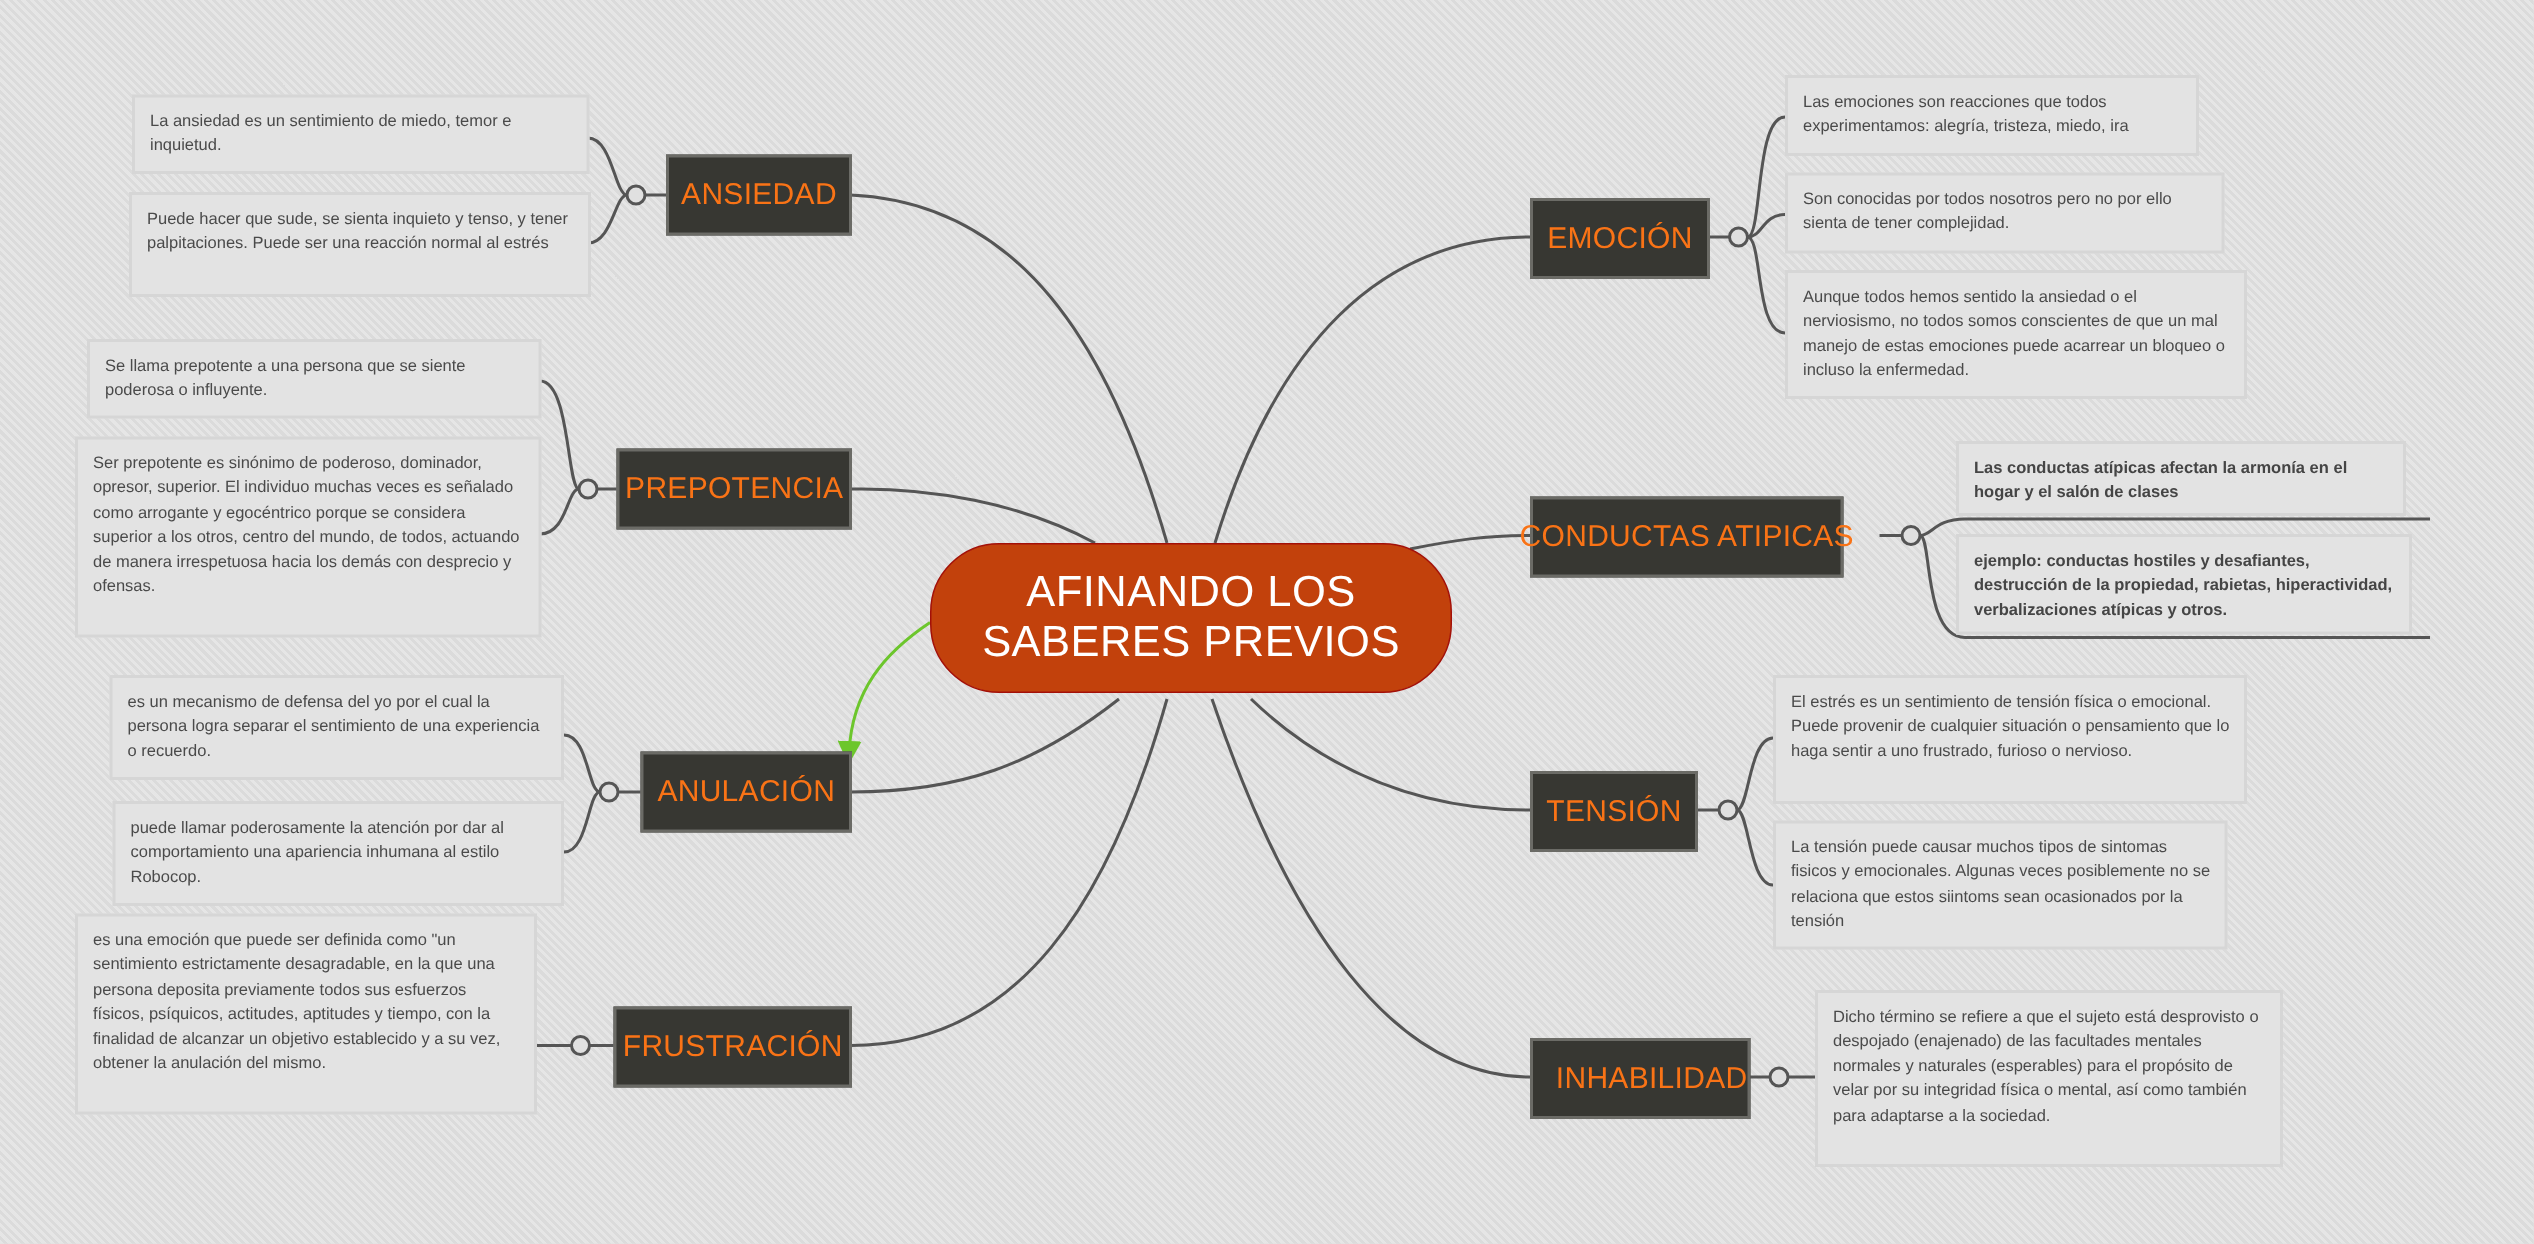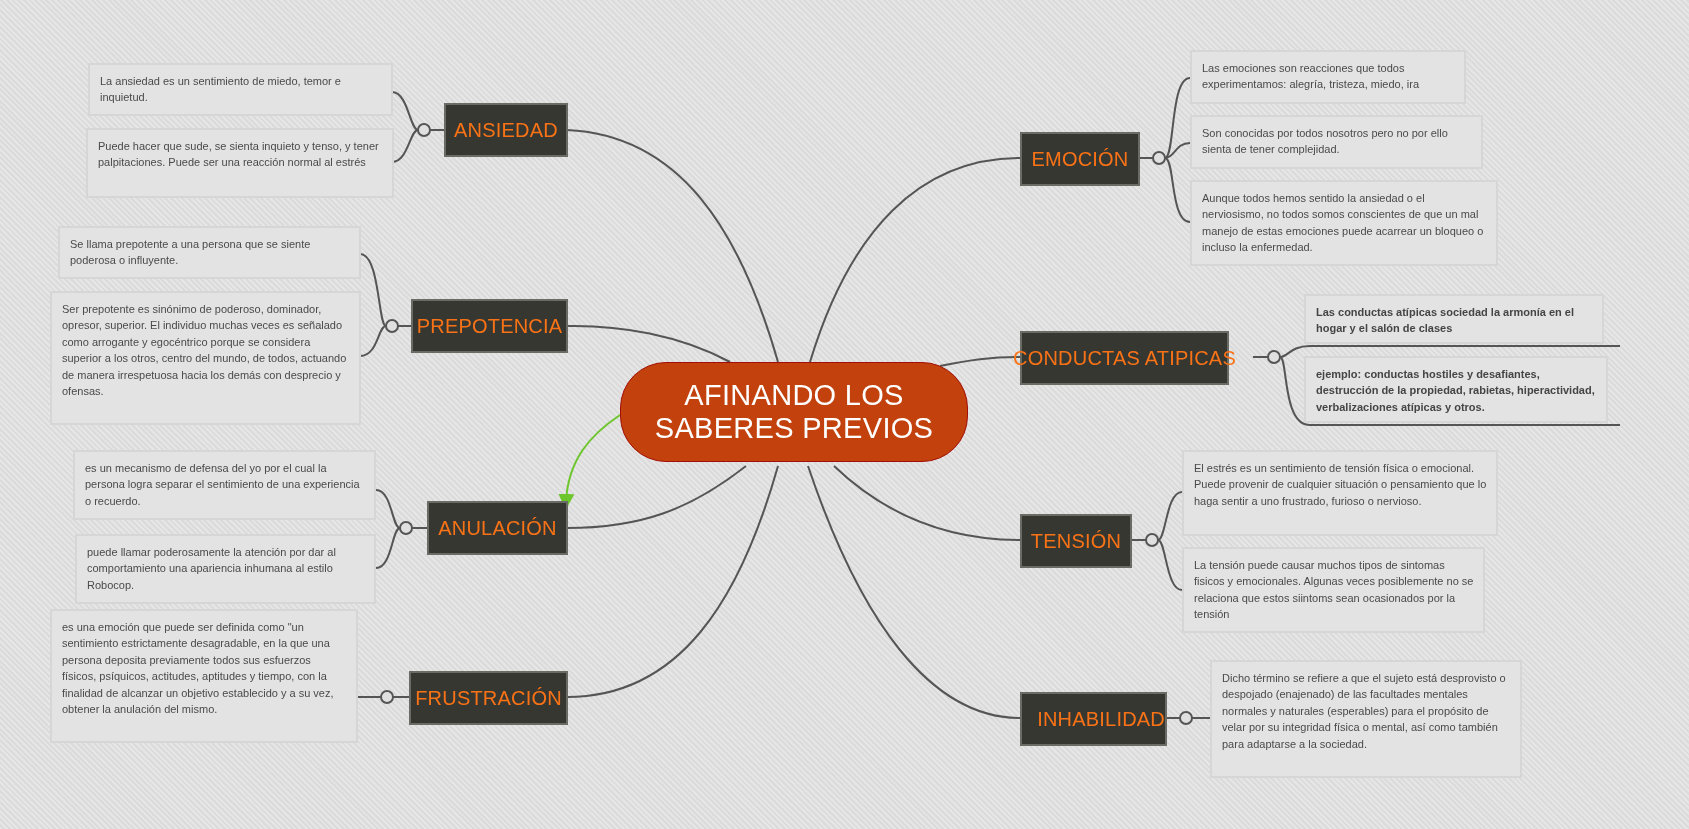"Las conductas atípicas sociedad la" span { text: sociedad -> afectan }
